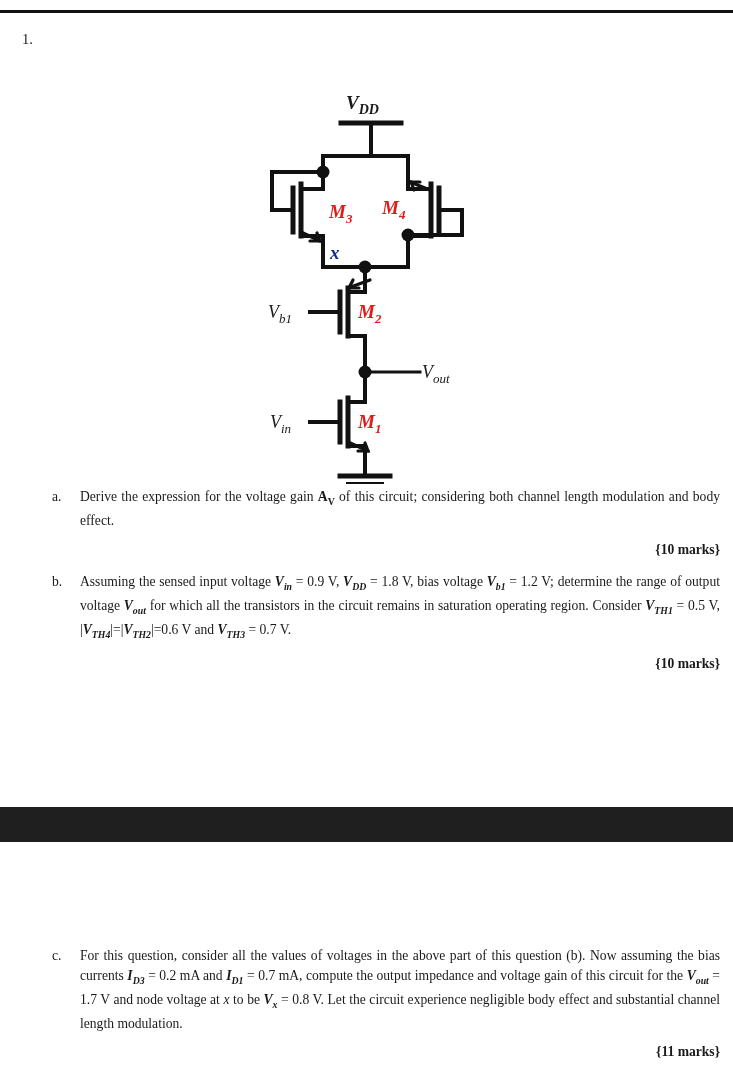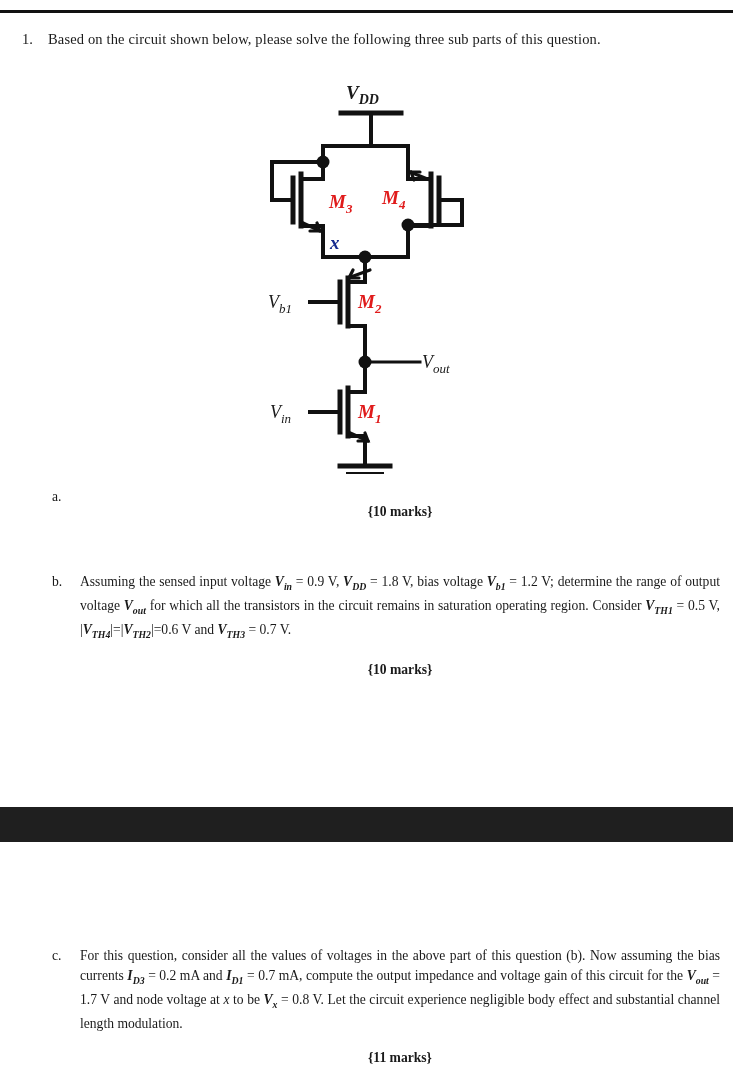"Based on the circuit shown" div.q1-text { html: <div>Based on the circuit shown below, please solve the following three sub parts of this question.</div> -> none }
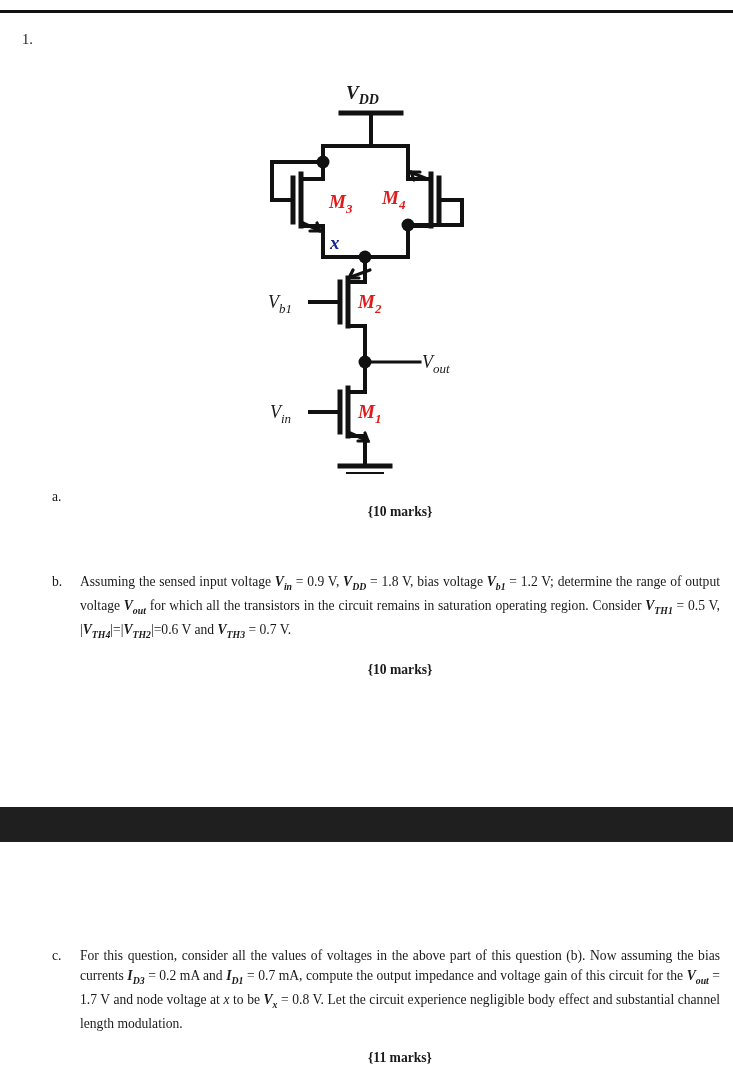"VDD" .circuit-wrap { top: 74px -> 84px }
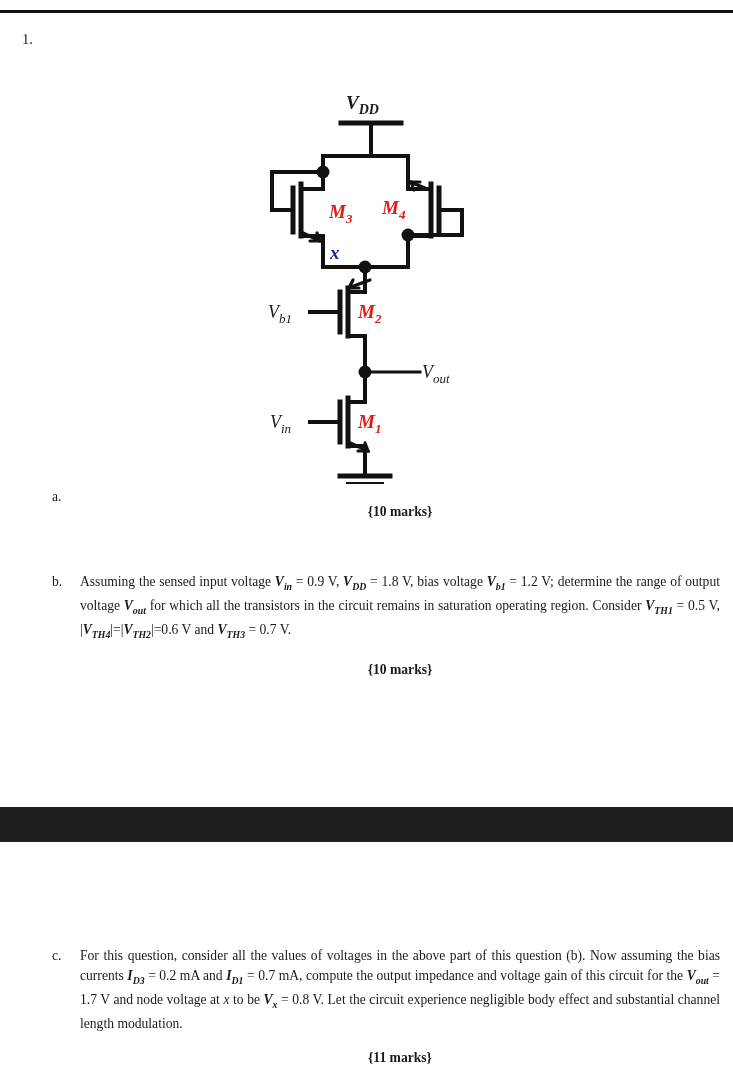"Derive the expression for the" p { html: none -> <p>Derive the expression for the voltage gain <span>A</span><span><sub>V</sub></span> of this circuit; considering both channel length modulation and body effect.</p> }
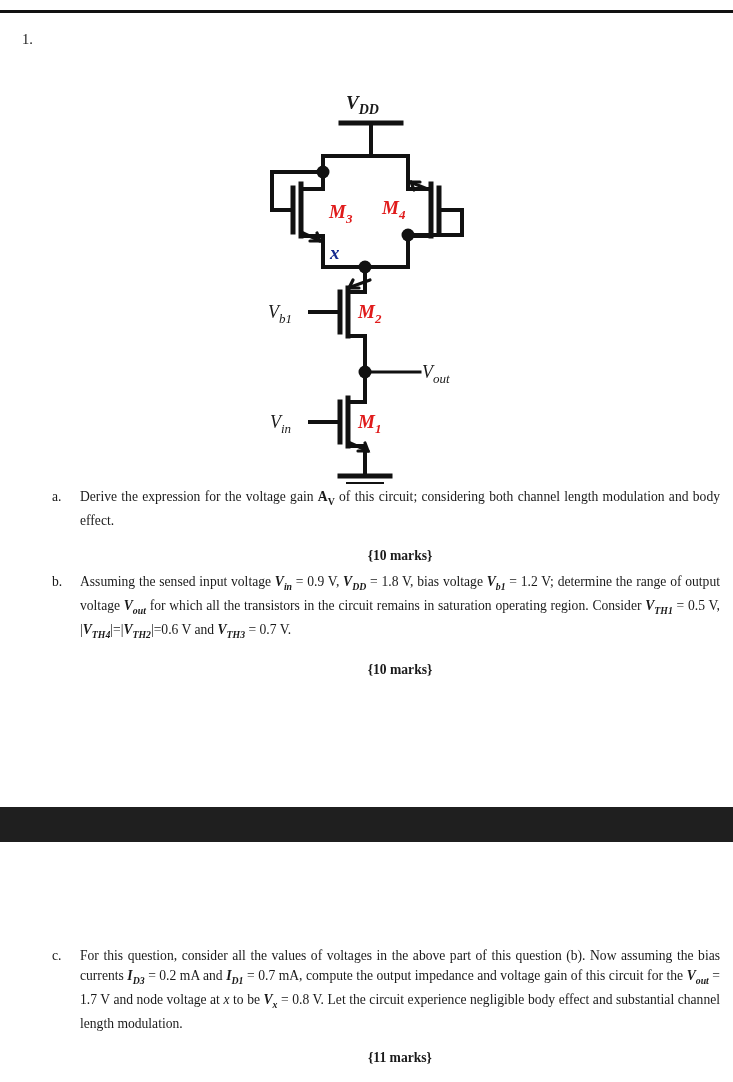"{10 marks}" .marks { margin-top: 15px -> 9px; text-align: center -> right }
